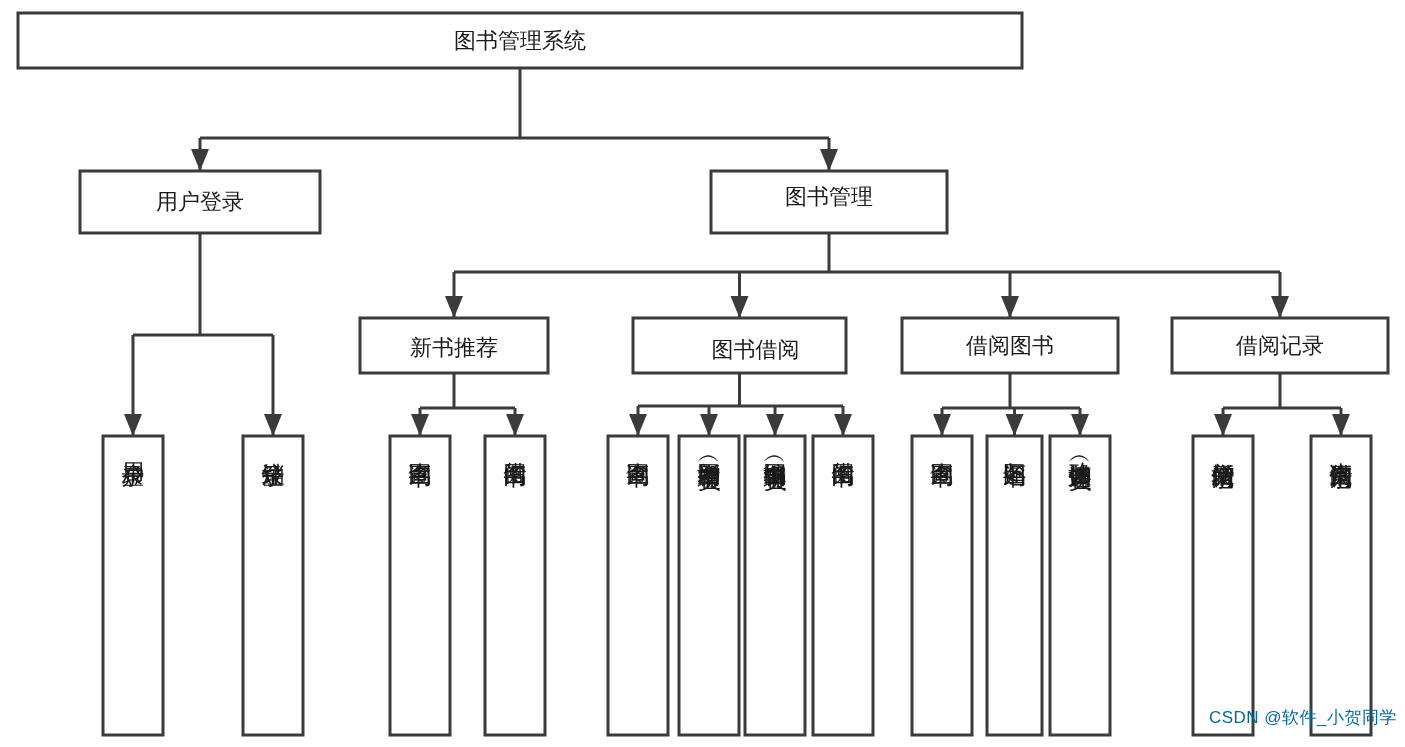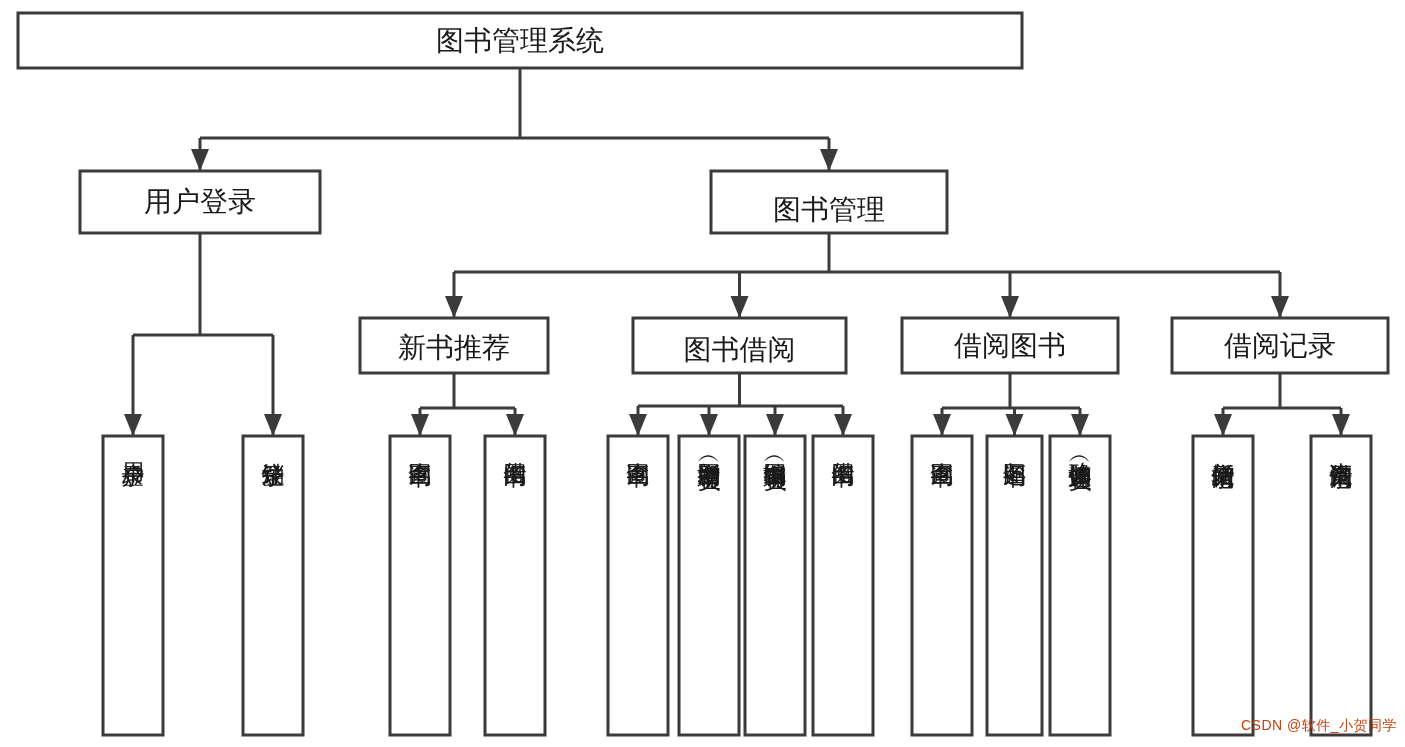"图书管理系统" .hlabel-text { font-size: 28px -> 22px }
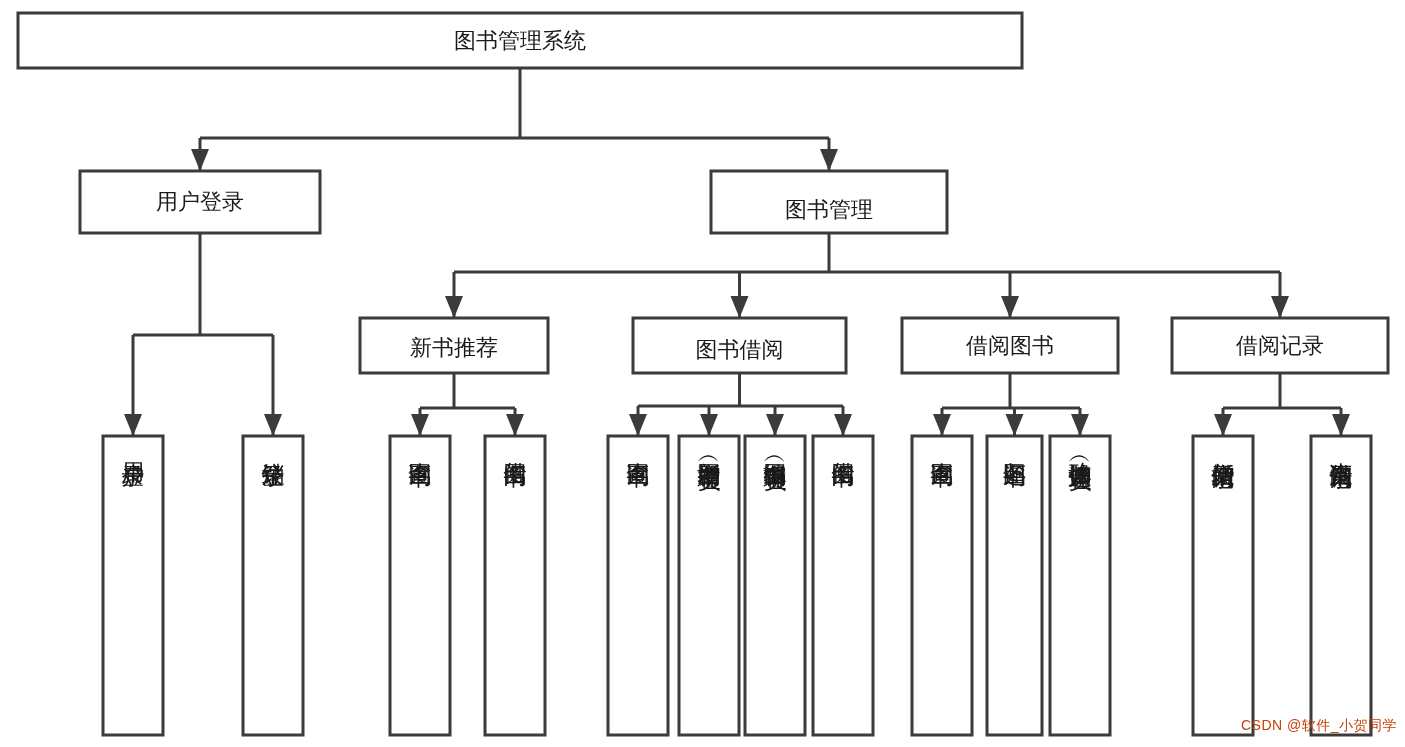"图书管理" div.hlabel-wrap { top: 184px -> 171px }
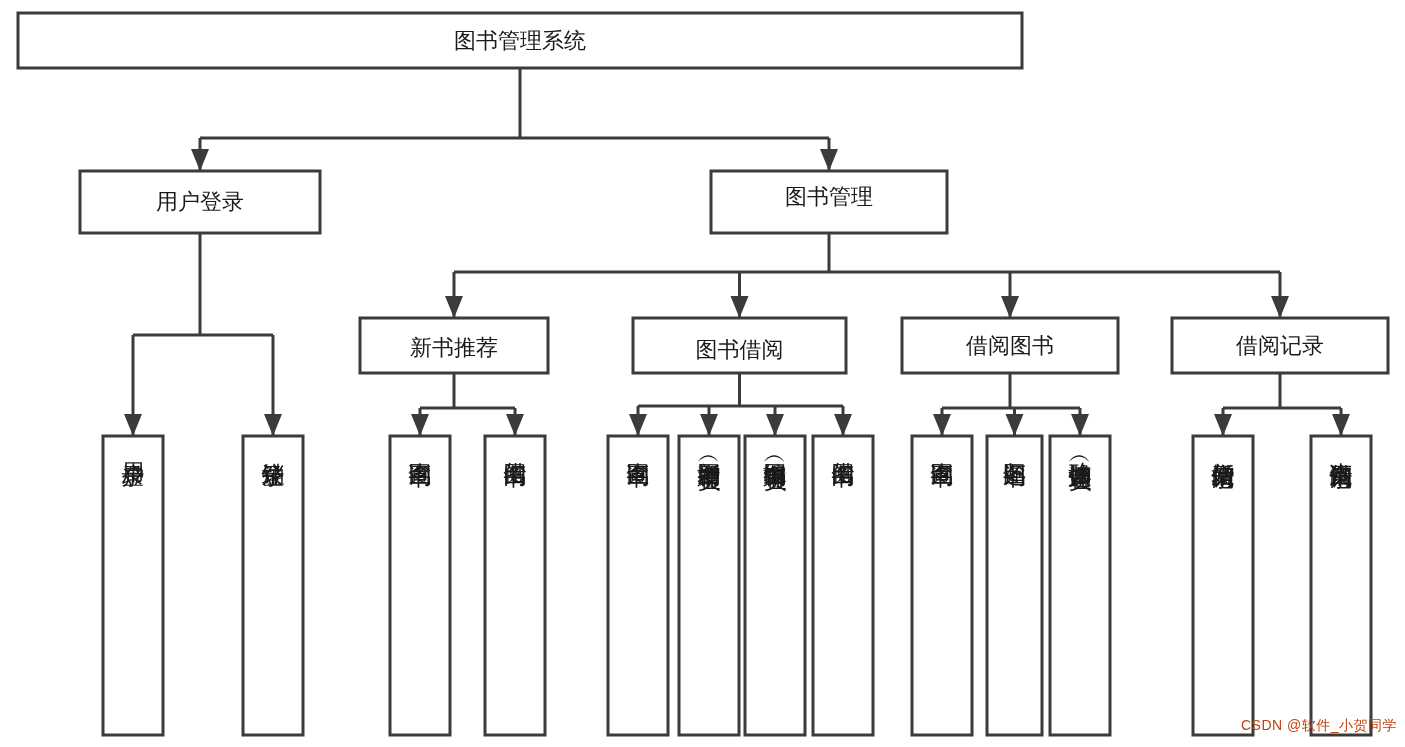"图书借阅" div.hlabel-wrap { padding-left: none -> 16px }
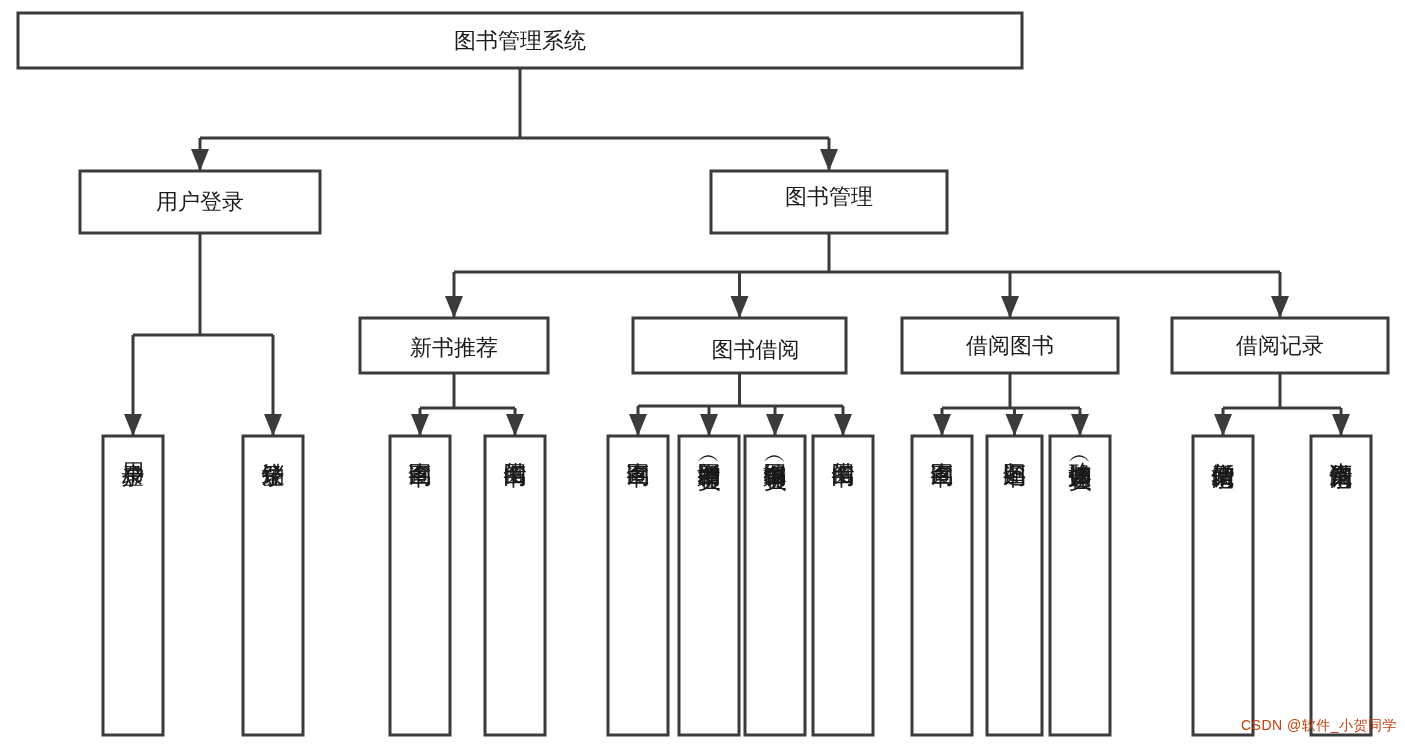"CSDN @软件_小贺同学" #watermark { bottom: 12px -> 18px; color: #c2410c -> #0369a1; font-size: 14px -> 17px }
